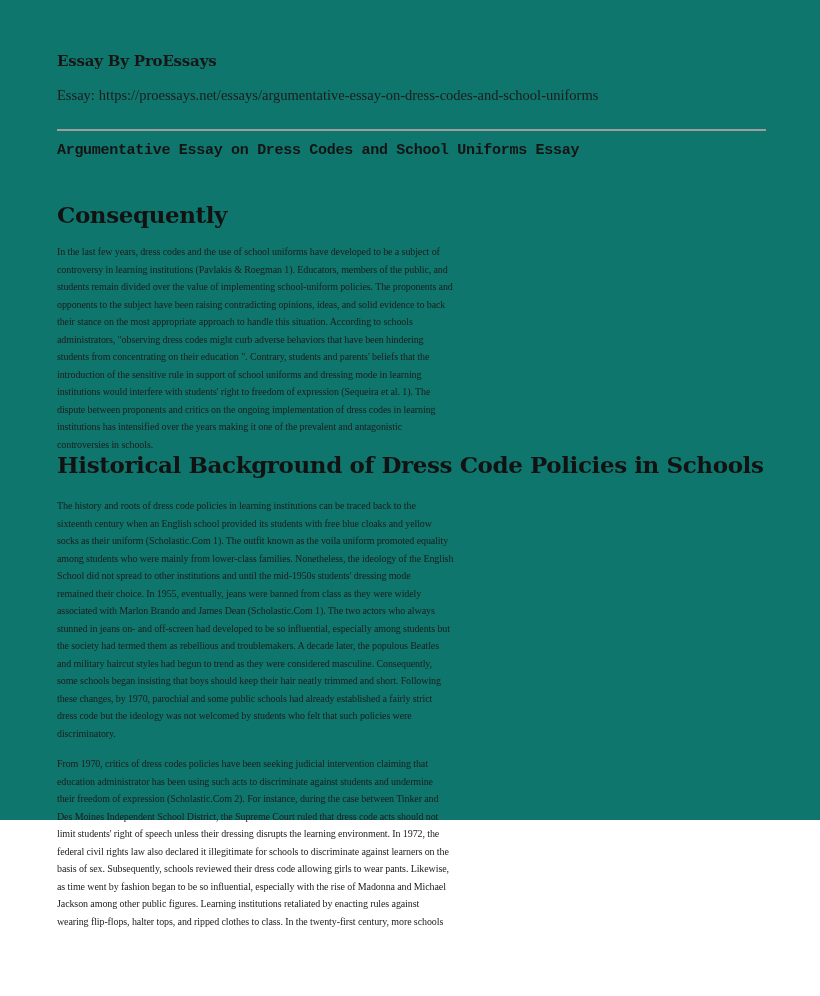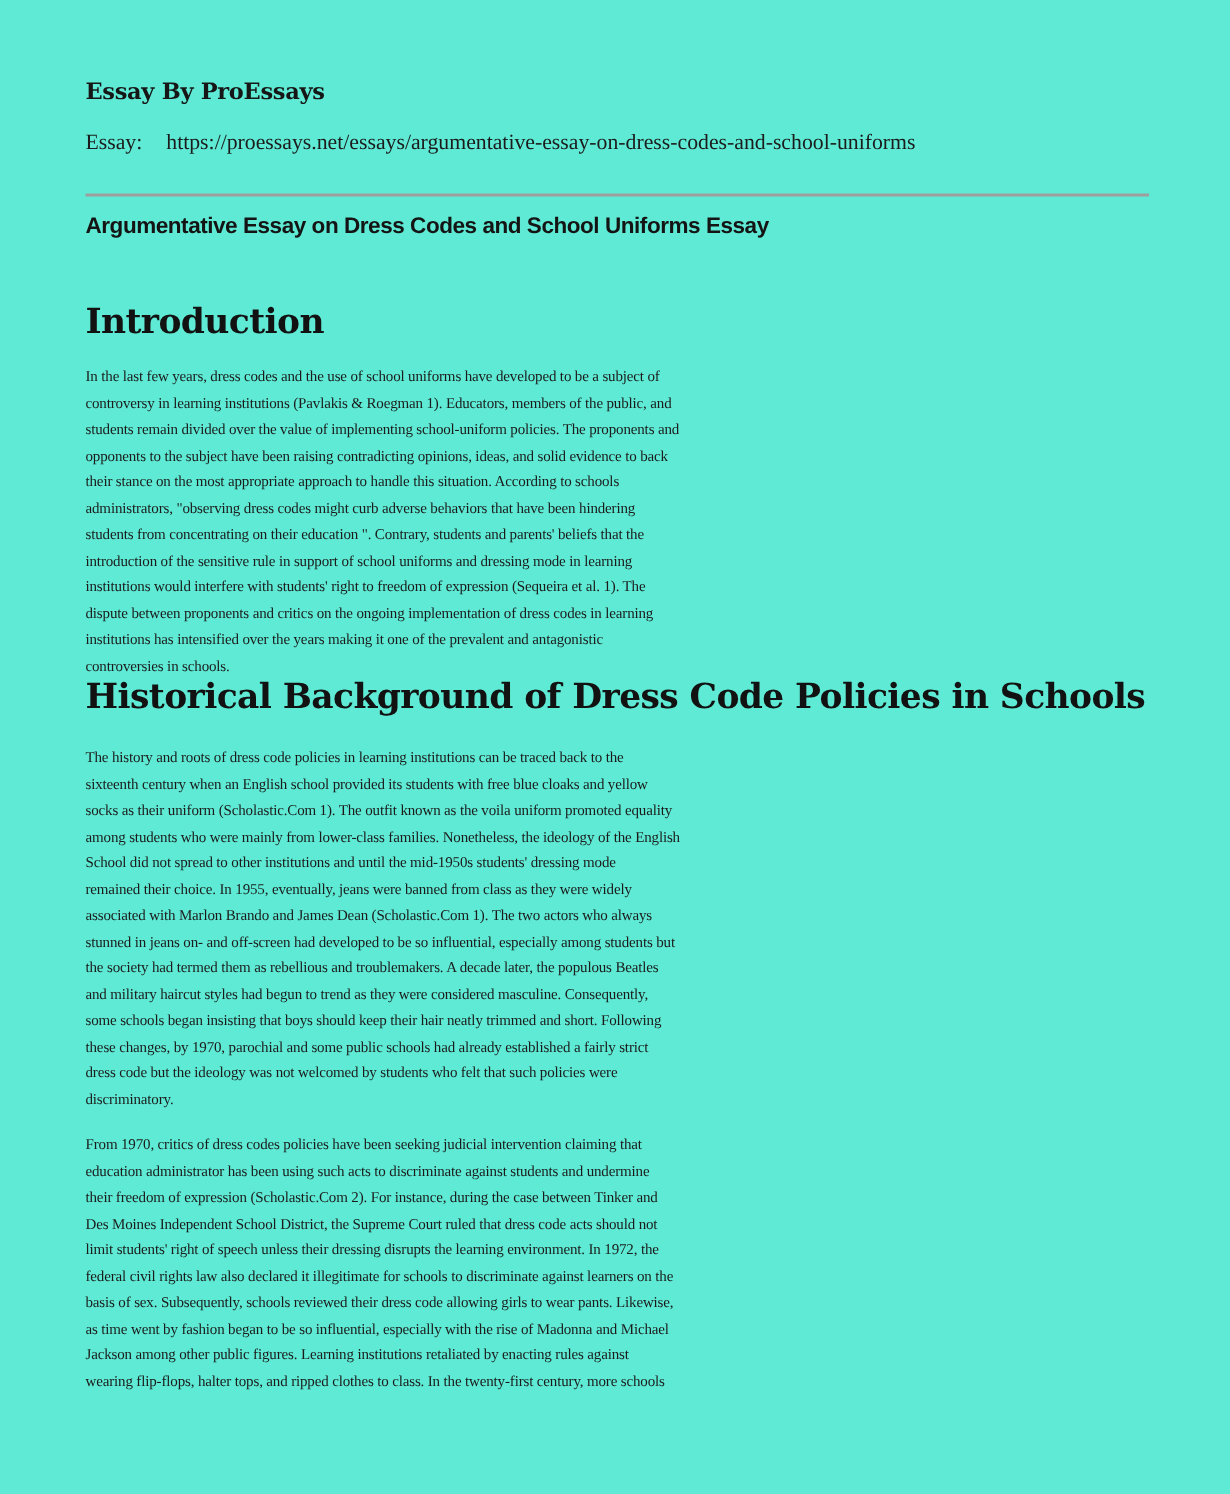"Essay By ProEssays" .page { background: #5eead4 -> #0f766e; height: 996px -> 820px }
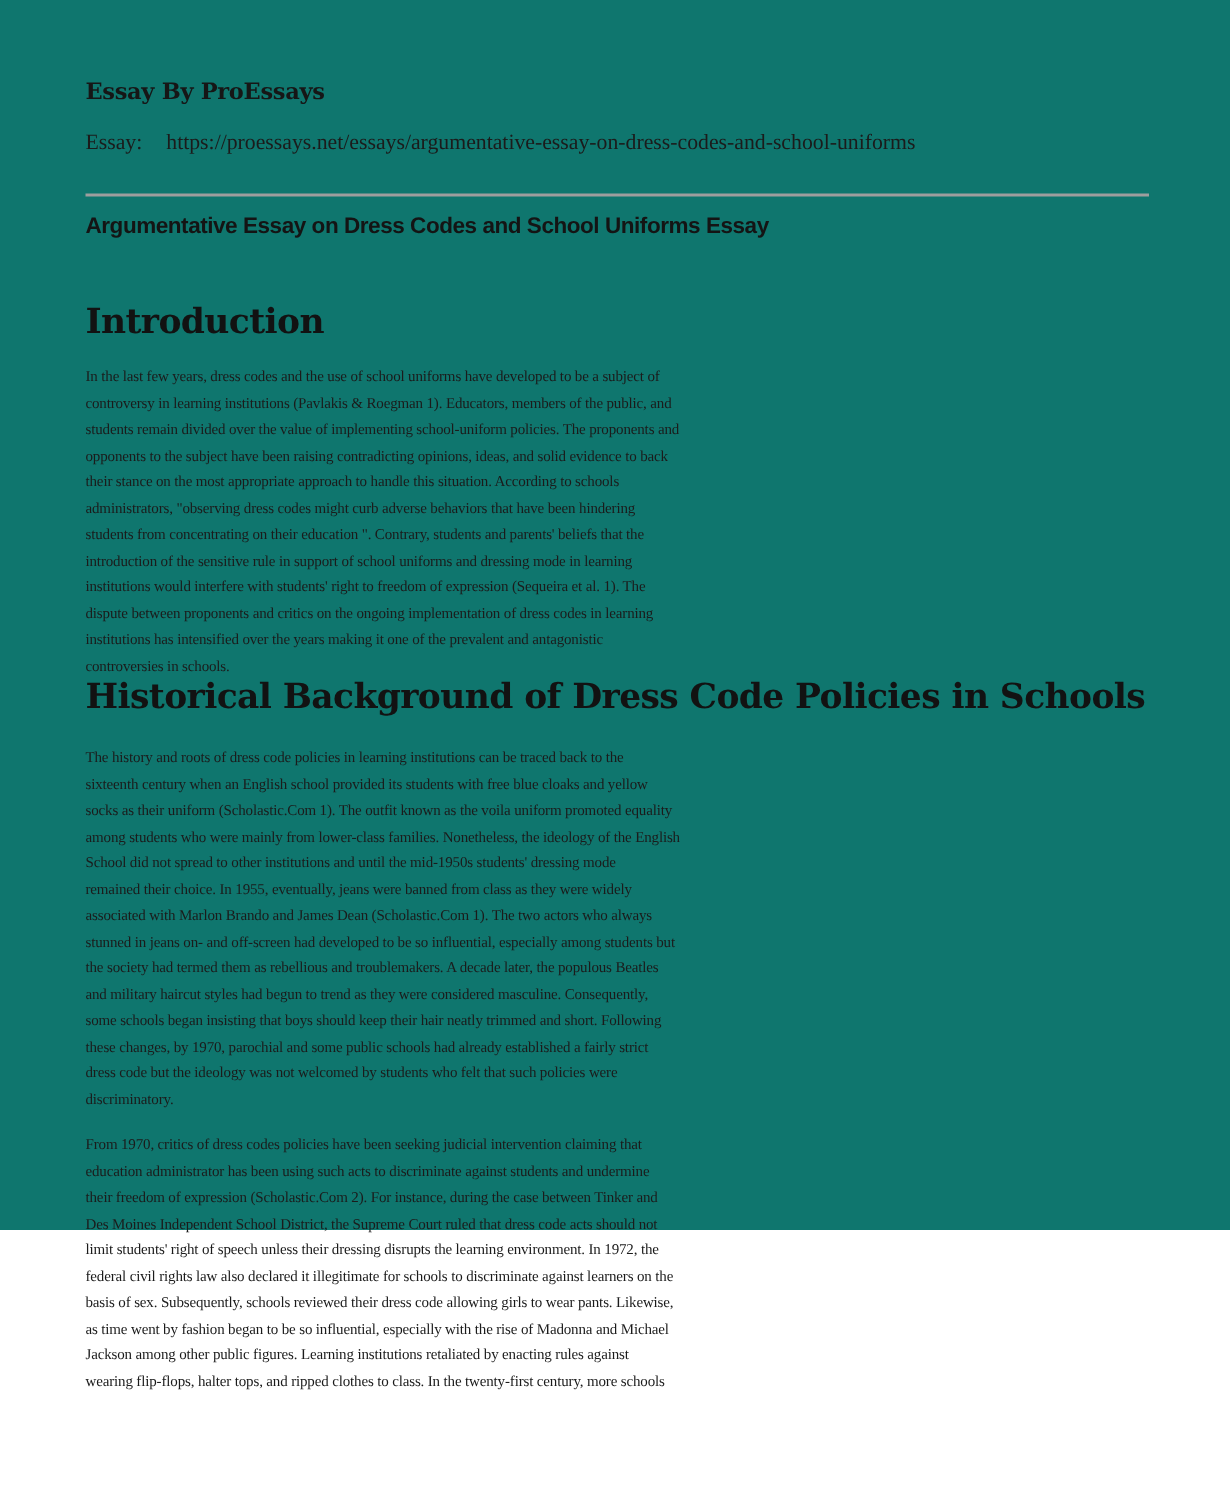"https://proessays.net/essays/argumentati" .source-line .source-url { margin-left: 16px -> 4px }
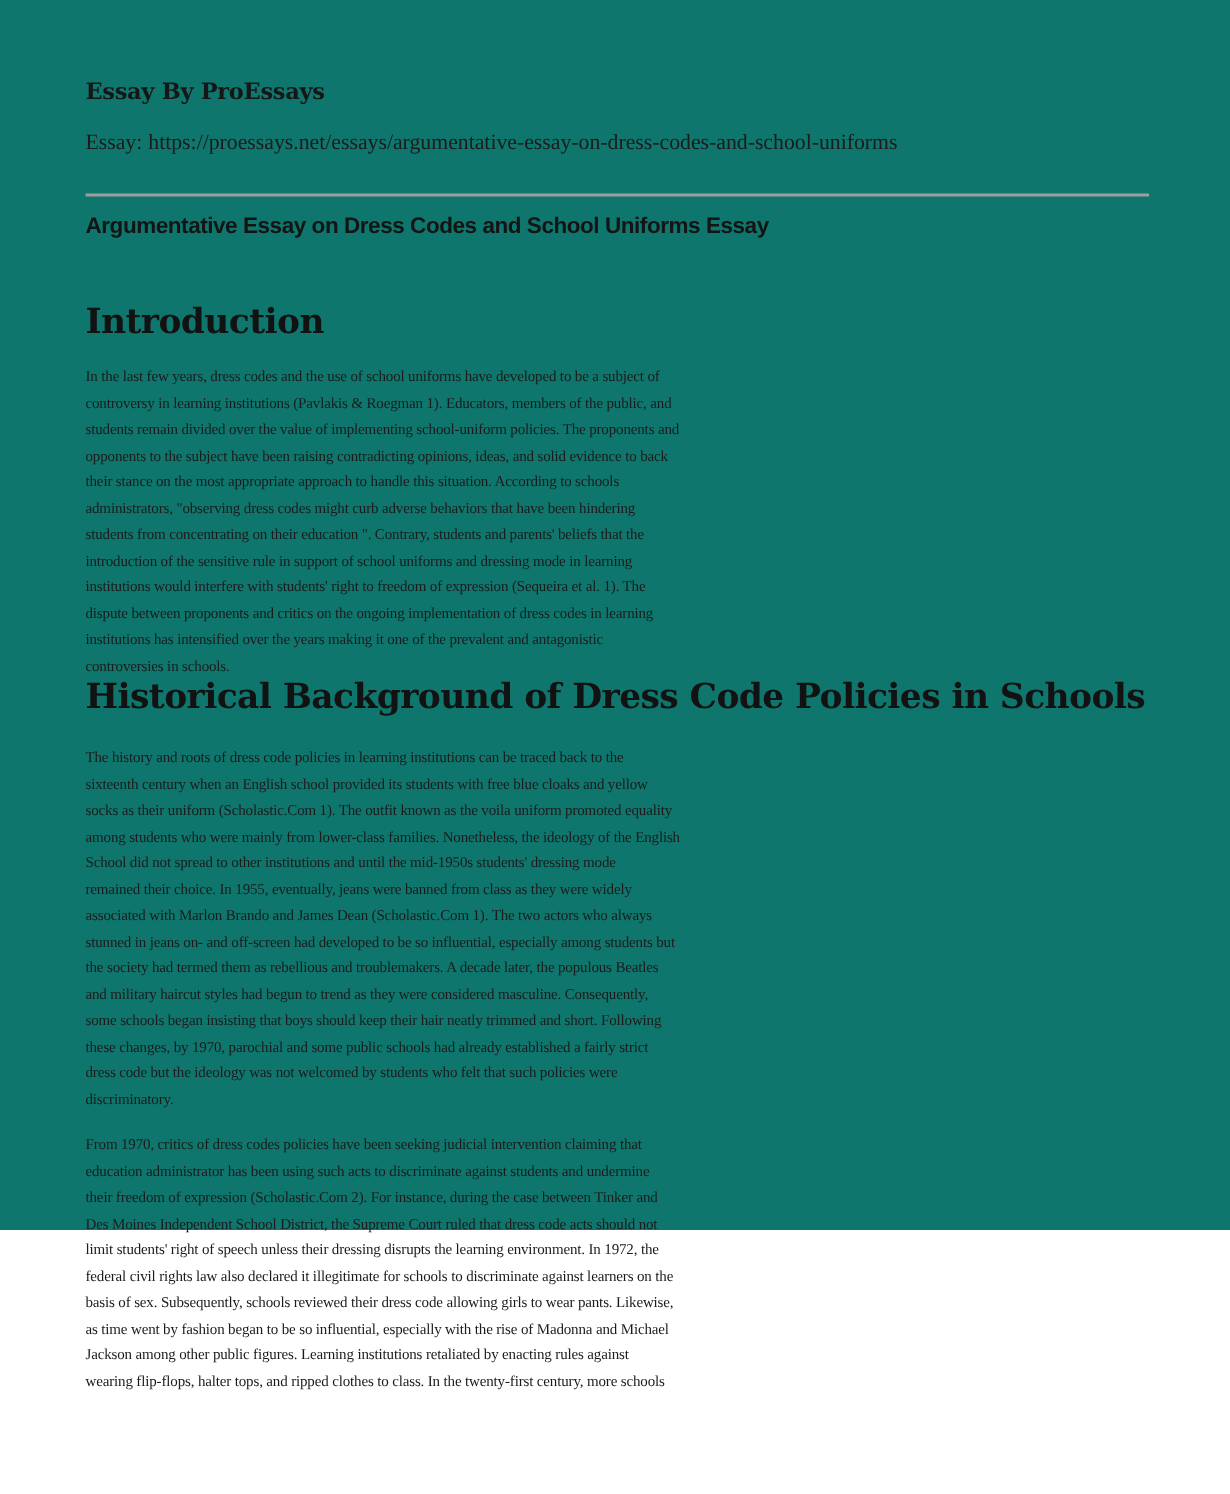"Argumentative Essay on Dress Codes" .doc-title { font-family: Liberation Sans, sans-serif -> Liberation Mono, monospace }
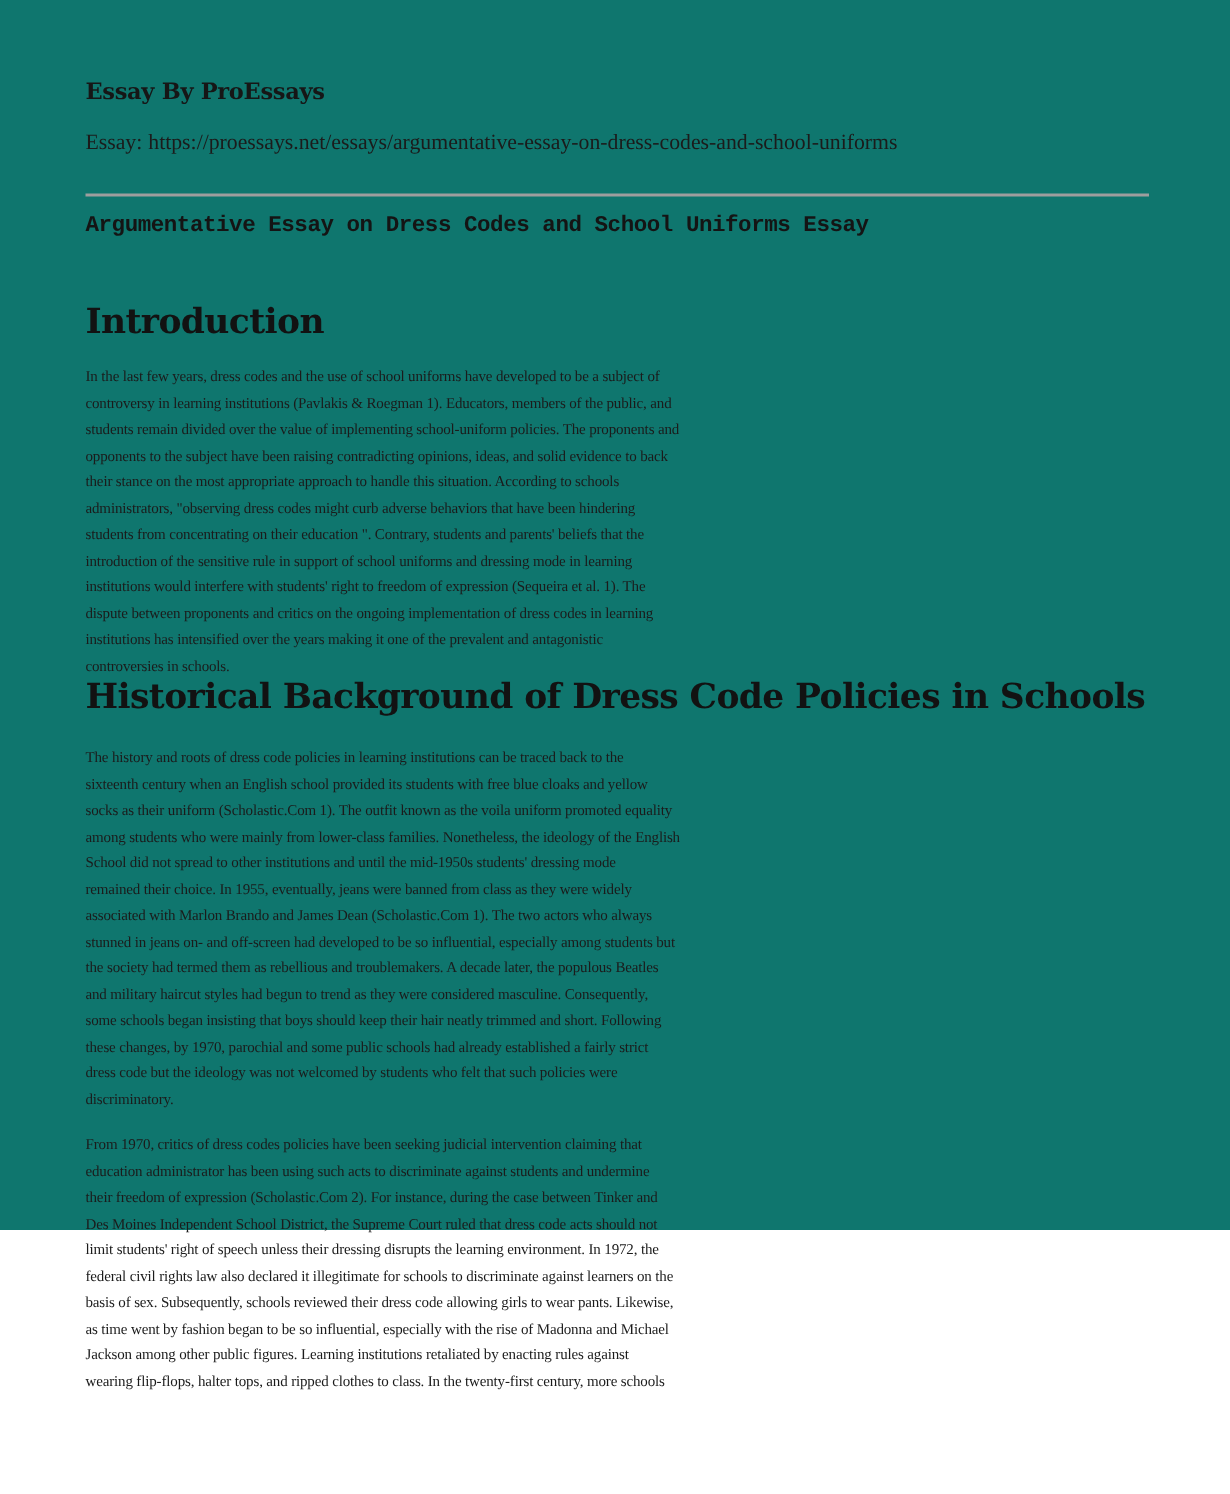"Introduction" h1.section-heading { text: Introduction -> Consequently }
